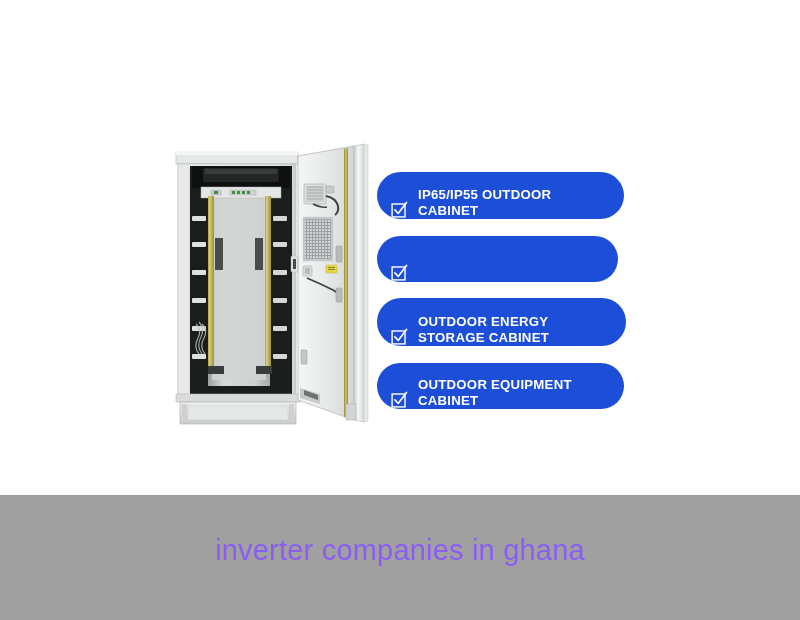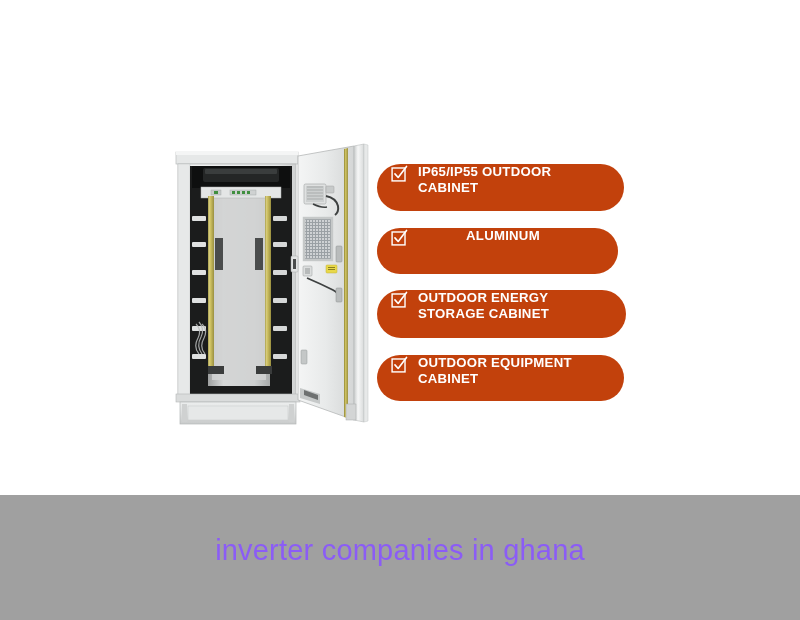"IP65/IP55 OUTDOOR CABINET" .badge { align-items: flex-start -> flex-end; background: #c2410c -> #1d4ed8; margin-top: none -> 8px }
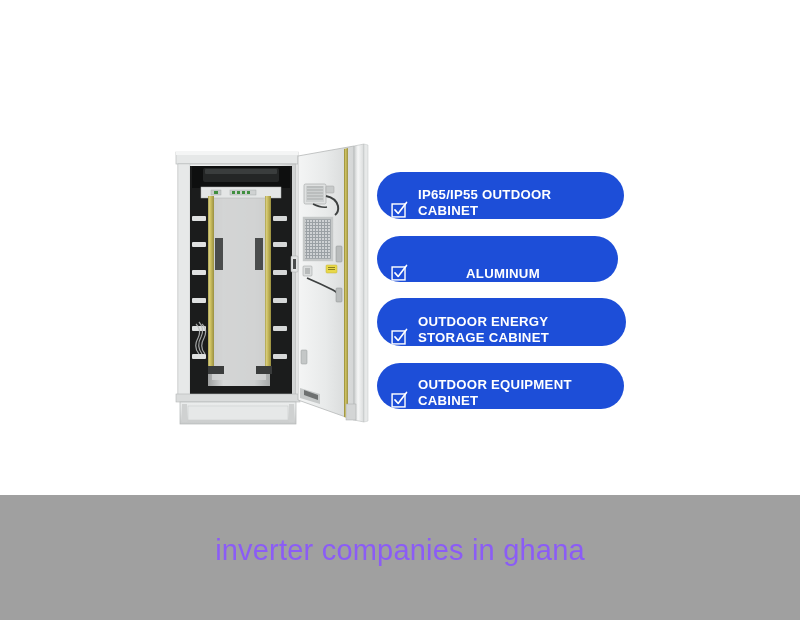"ALUMINUM" span.lbl { html: <span>ALUMINUM</span> -> none }
